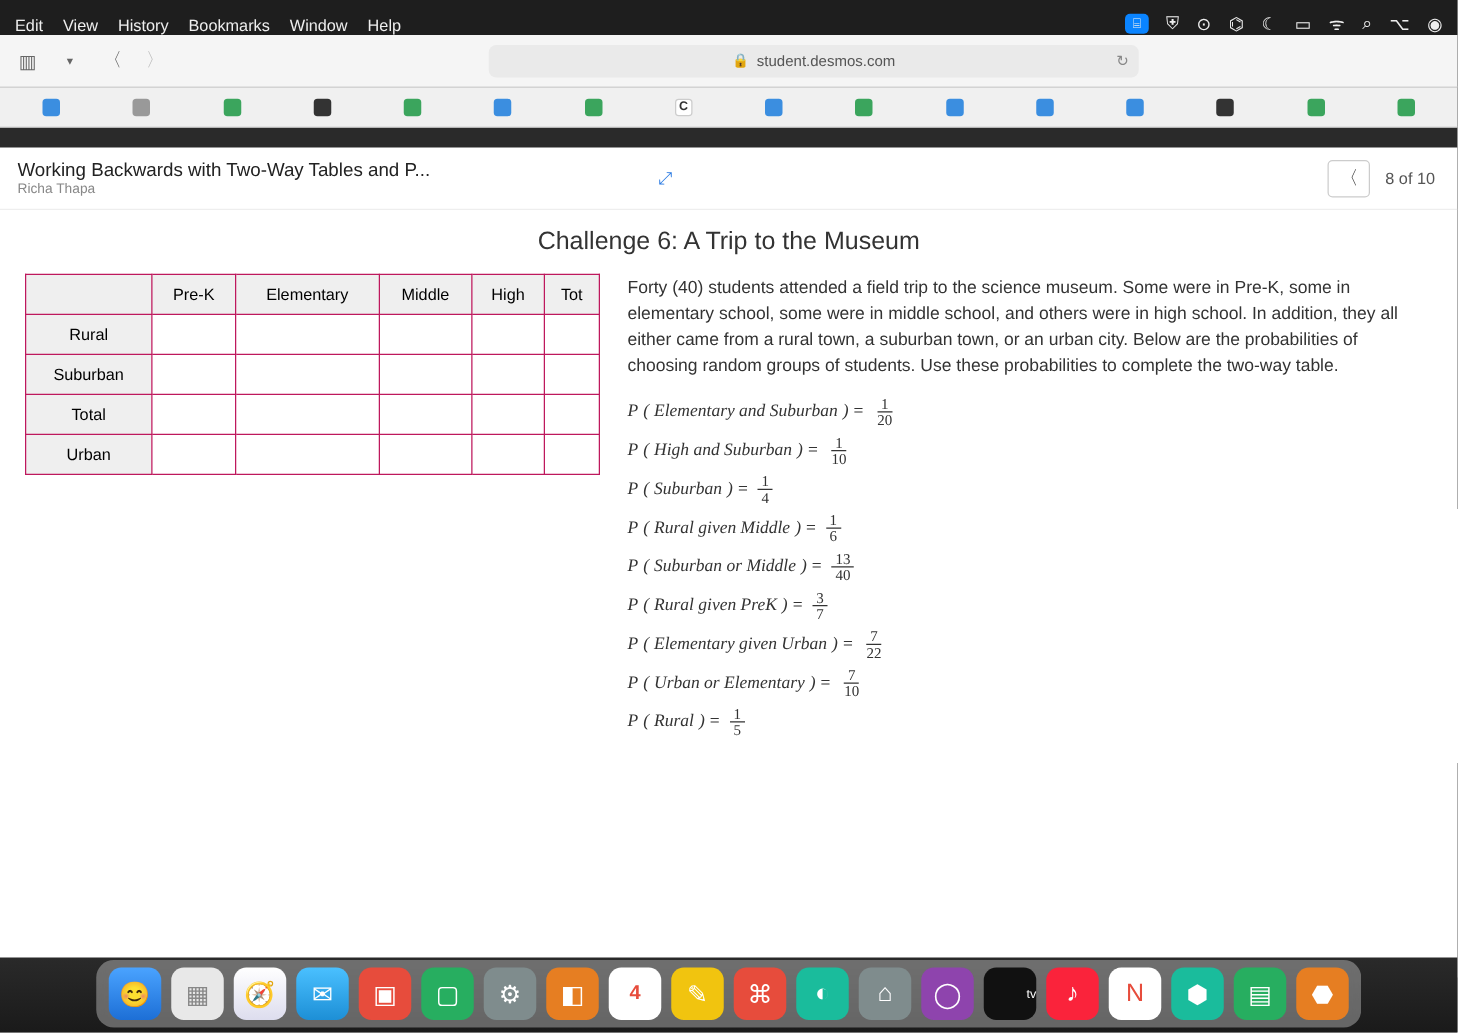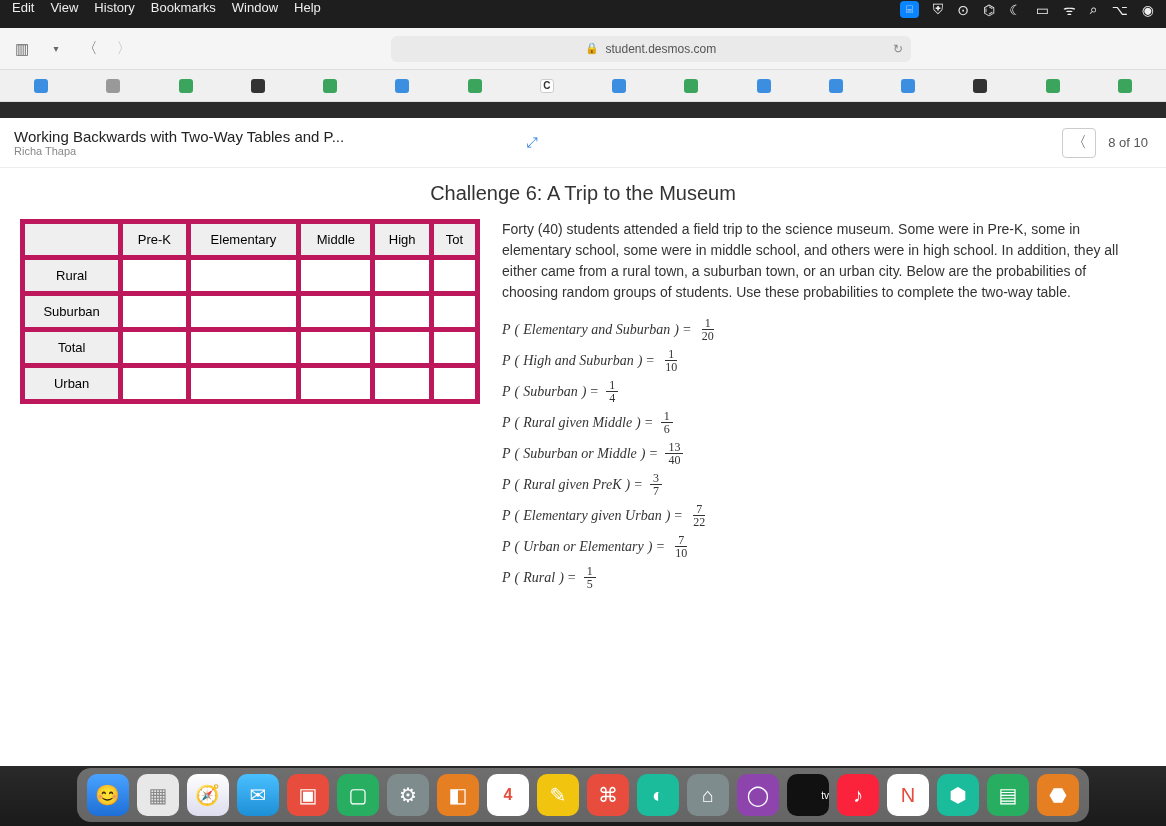"Edit" .mac-menu { align-items: flex-start -> flex-end }
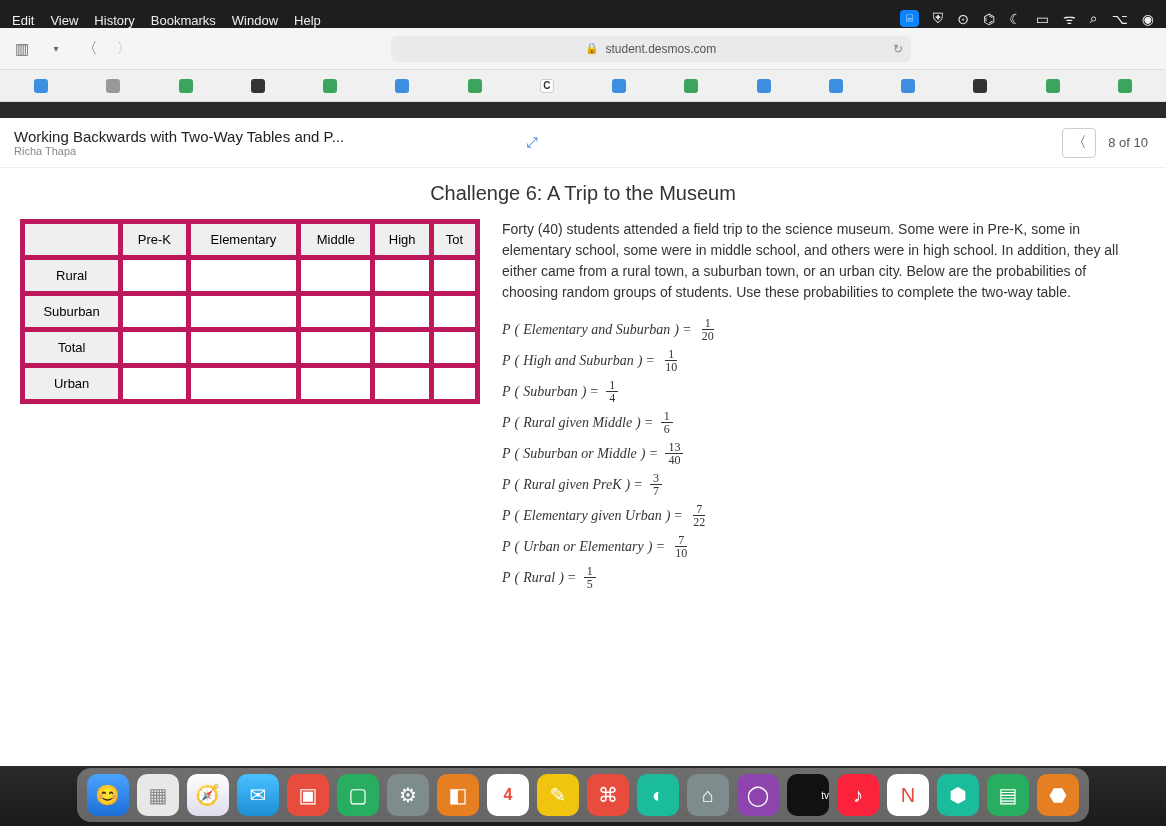"Pre-K" table.twoway th, table.twoway td { border: 5px solid #be185d -> 1px solid #be185d }
